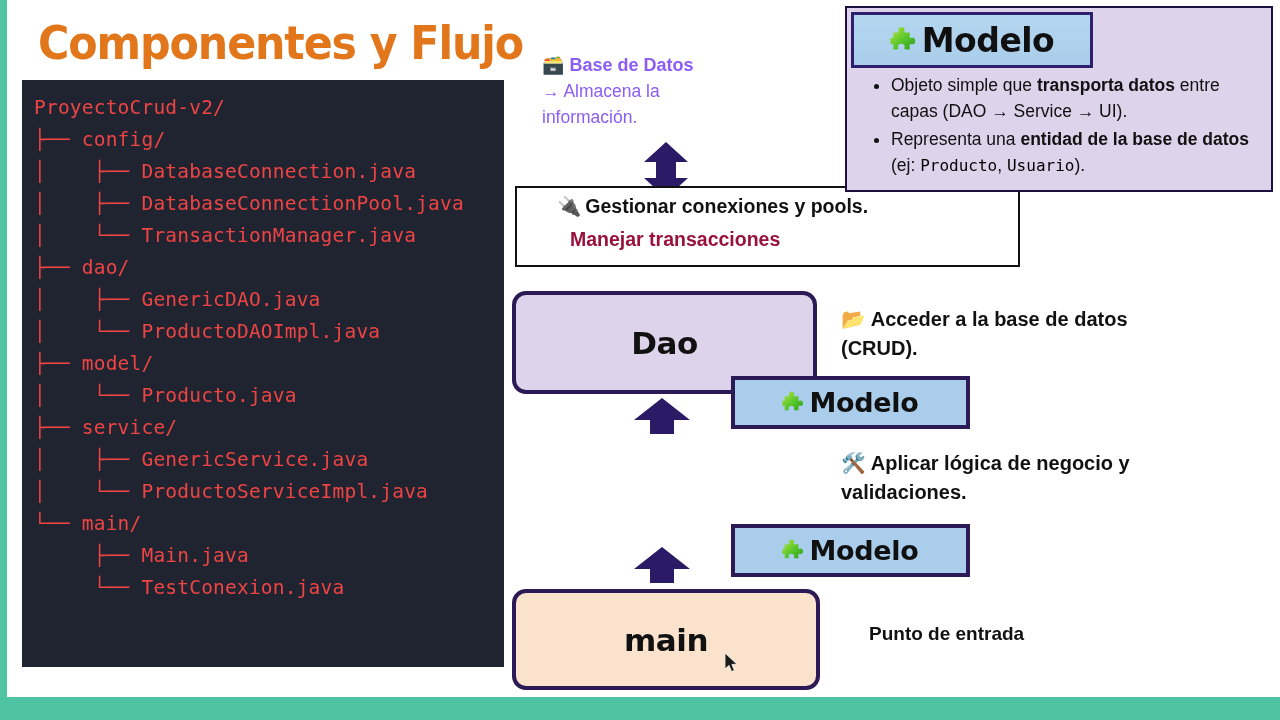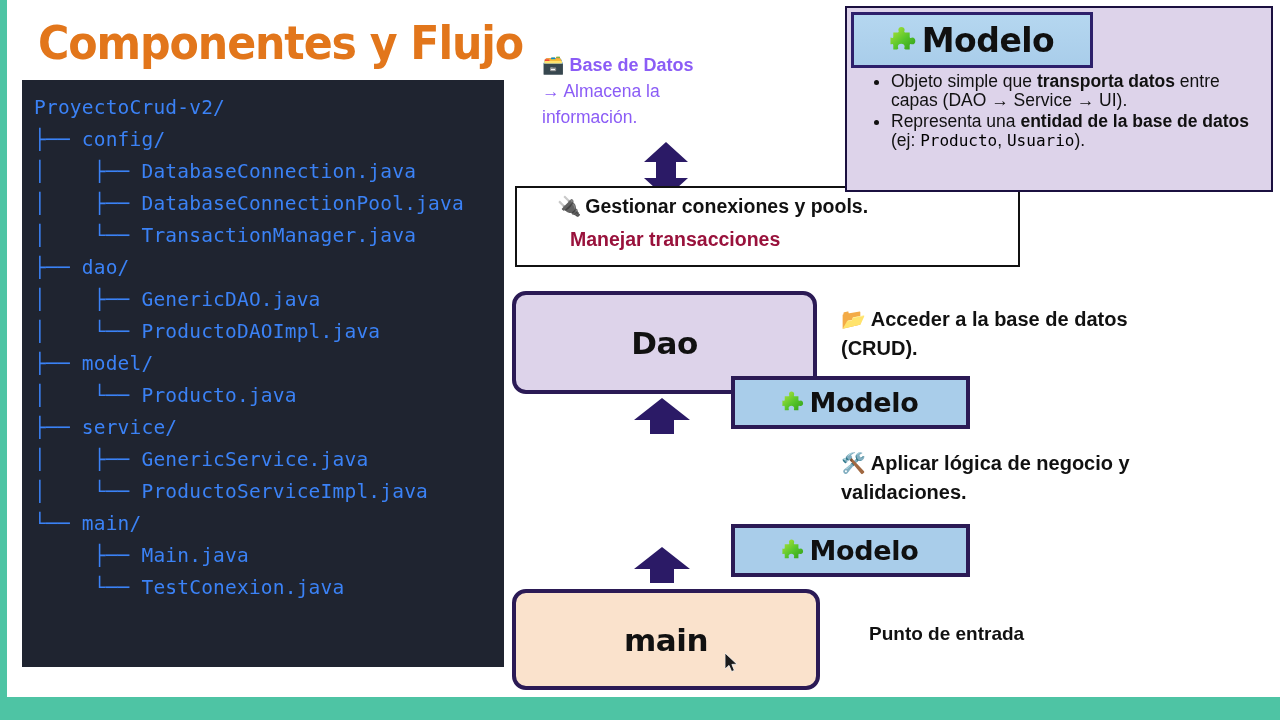"Objeto simple que transporta datos" #modelo-card li { line-height: 19px -> 26px }
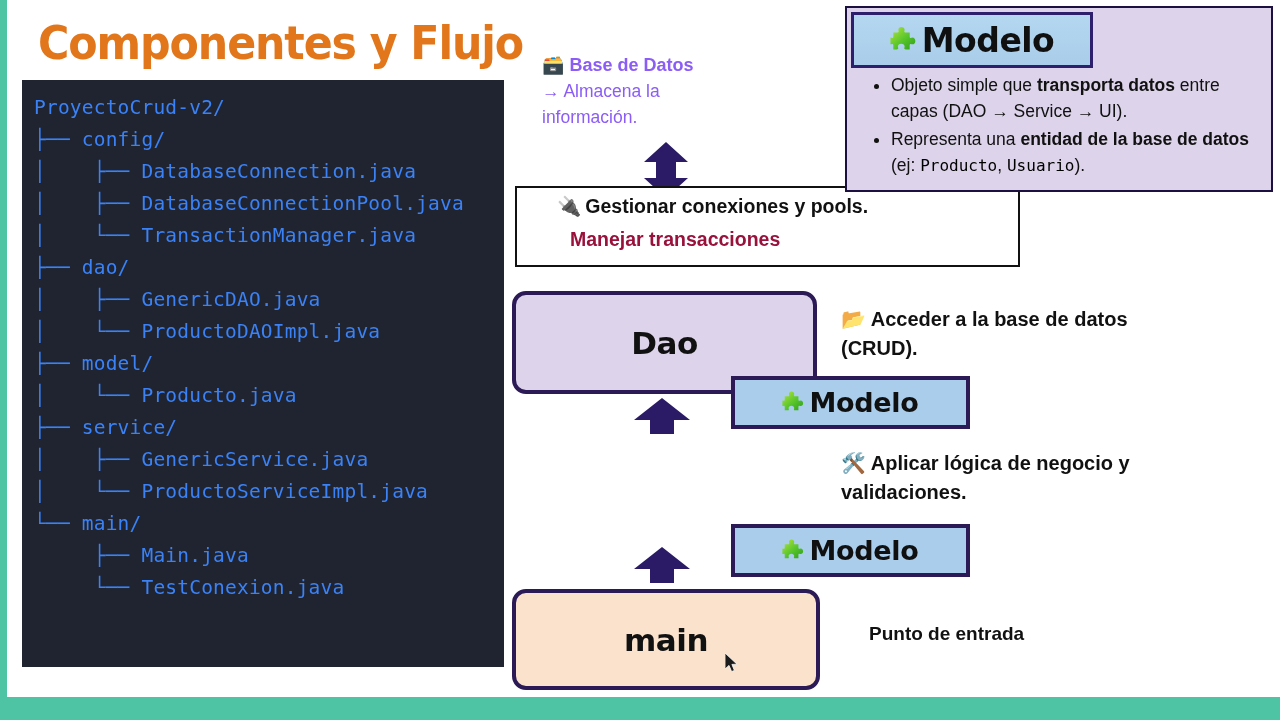"ProyectoCrud-v2/" .tree-line { color: #3b82f6 -> #ef4444 }
